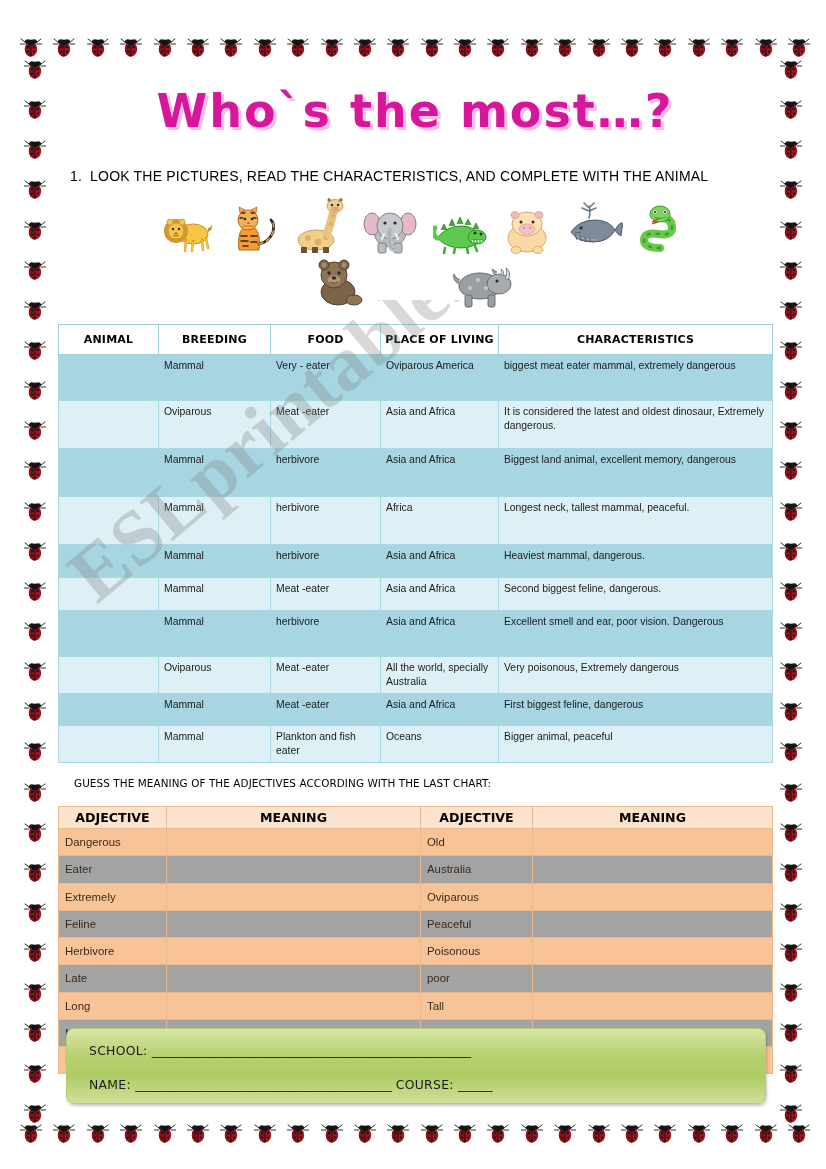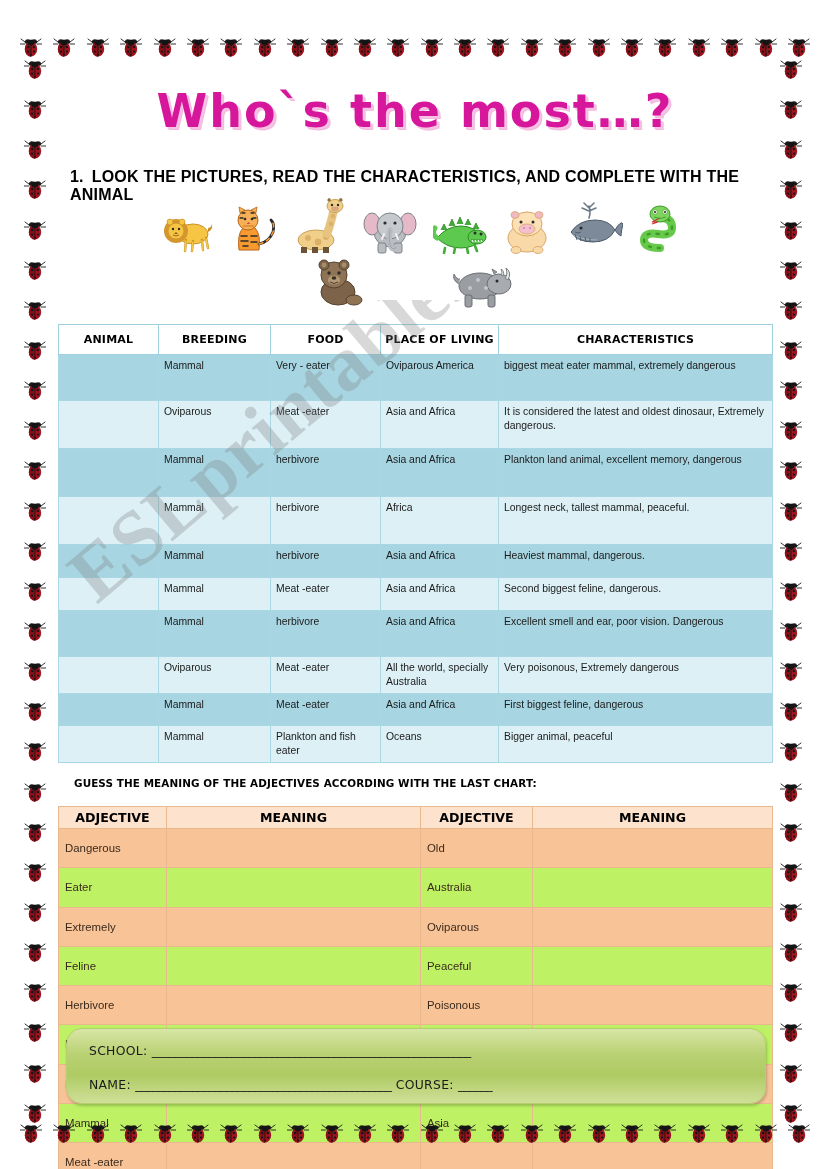"1. LOOK THE PICTURES, READ" #instruction-1 { font-size: 16px -> 14px; font-weight: bold -> normal }
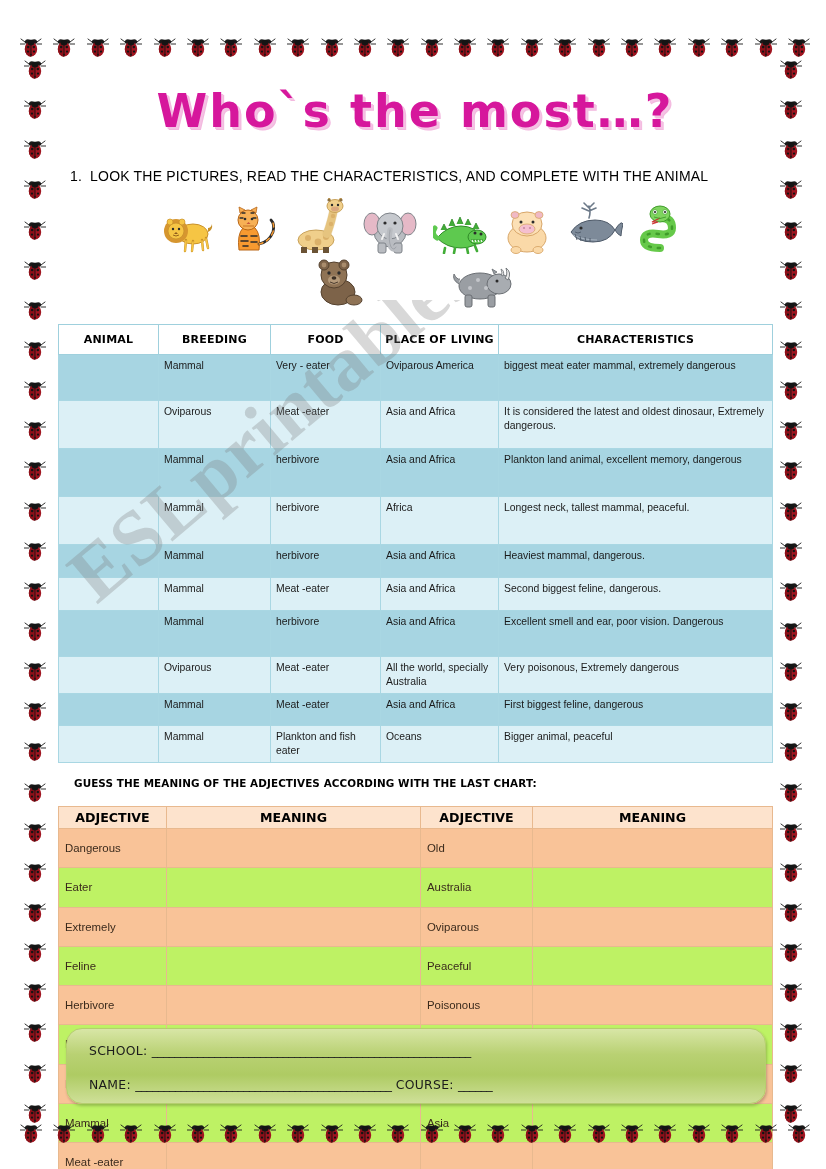"Plankton land animal, excellent memory," td { text: Plankton -> Biggest }
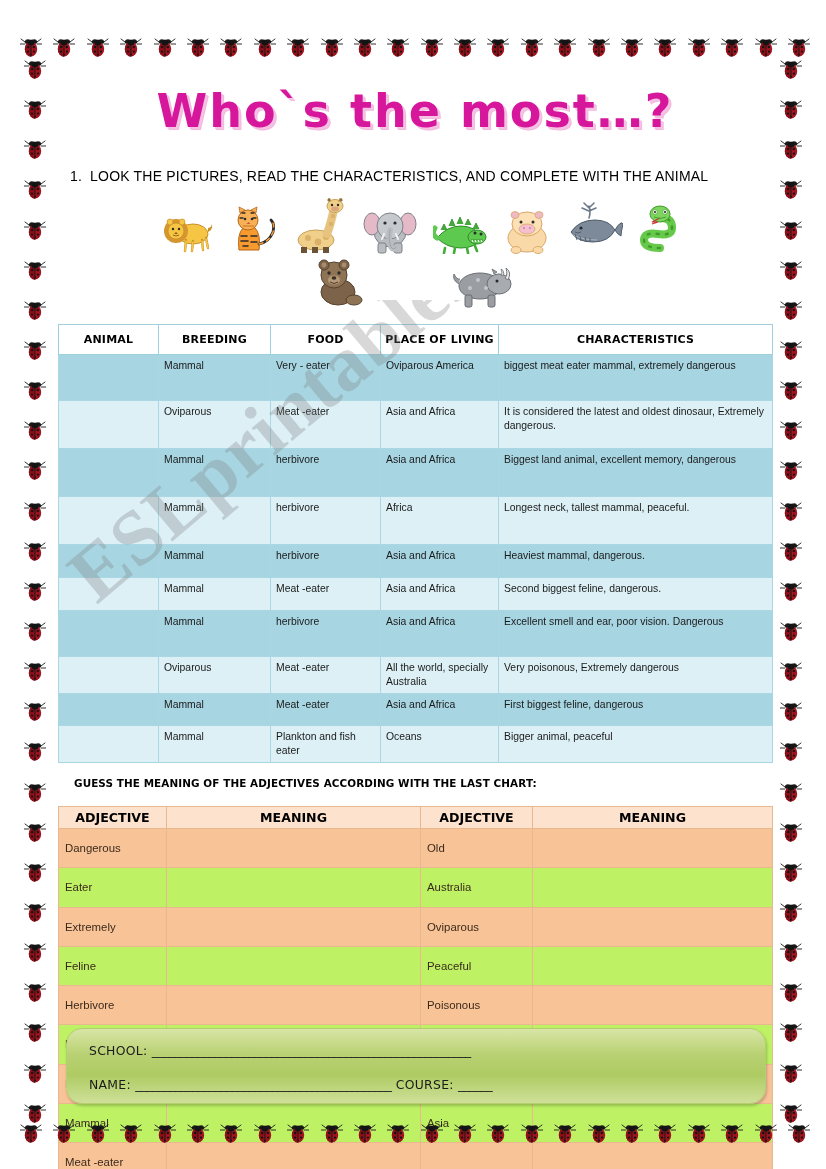"GUESS THE MEANING OF THE" #instruction-2 { font-weight: bold -> normal }
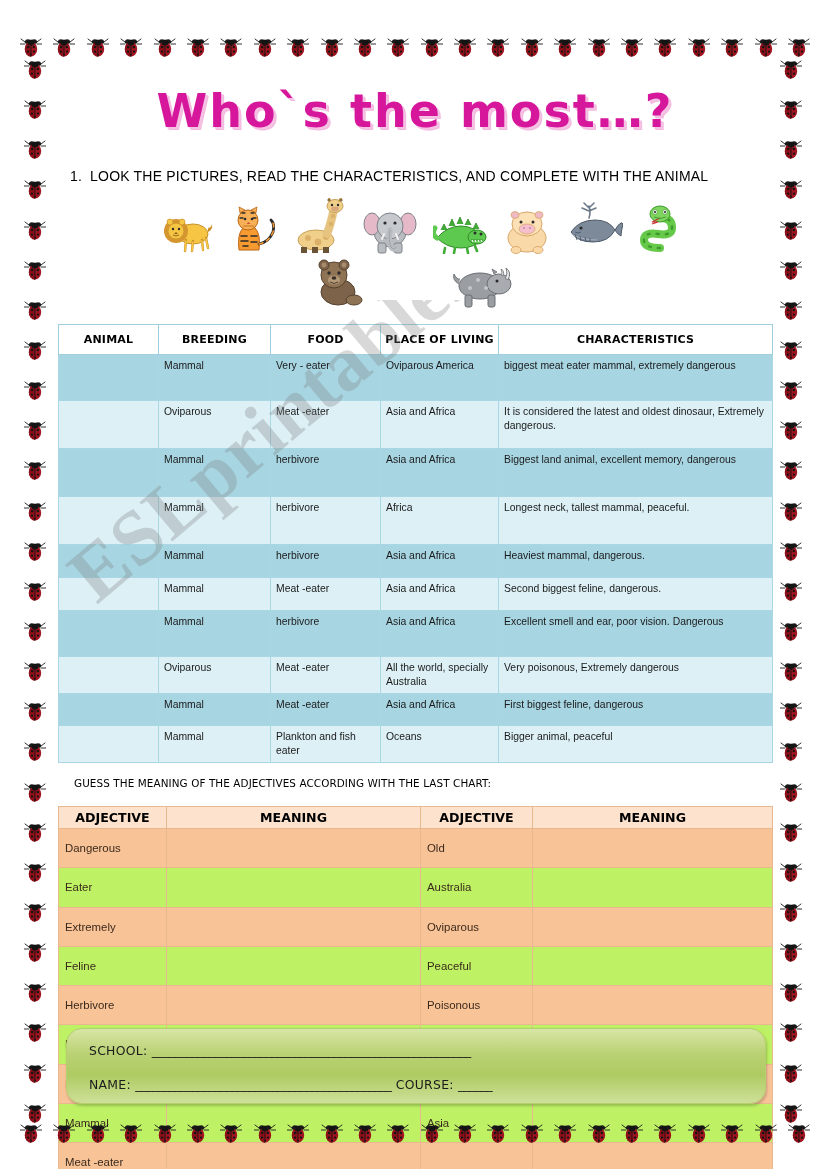"Dangerous" #table-adjectives td { padding: 12px 6px -> 6px 6px }
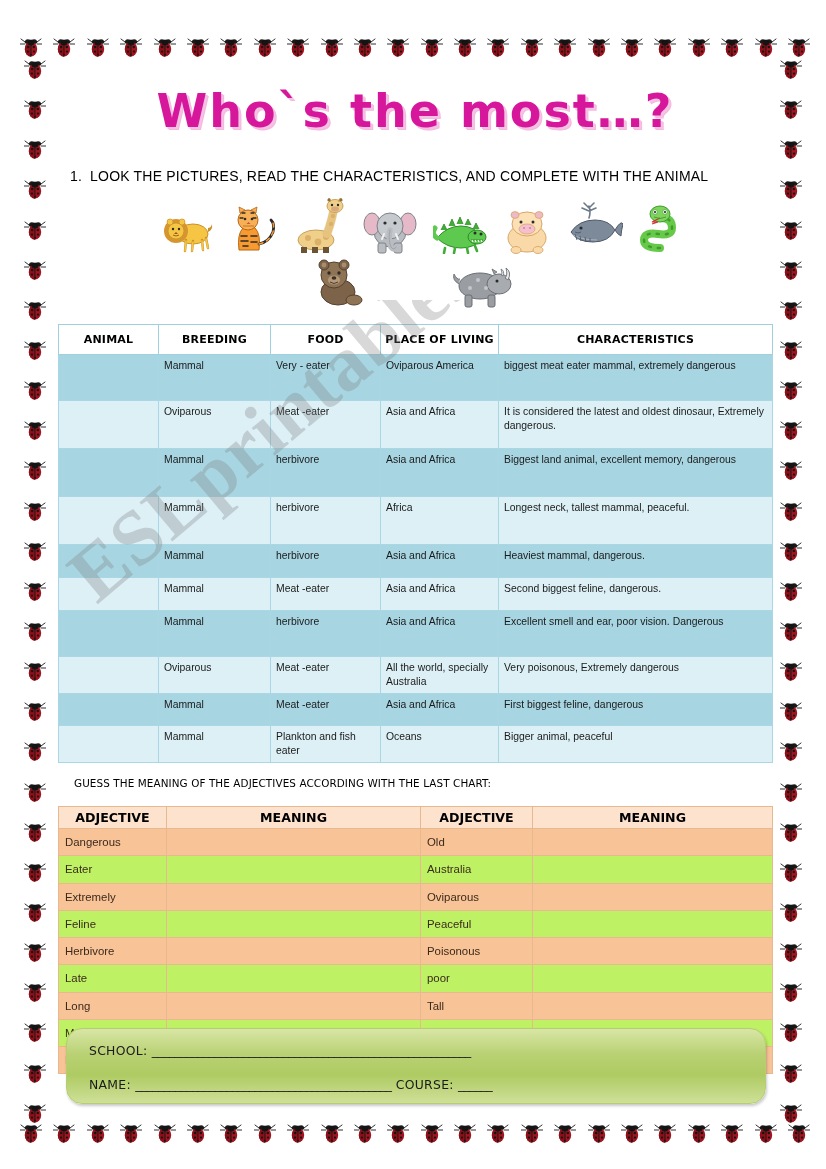"Eater" #table-adjectives tr.light td { background: #bef264 -> #a3a3a3 }
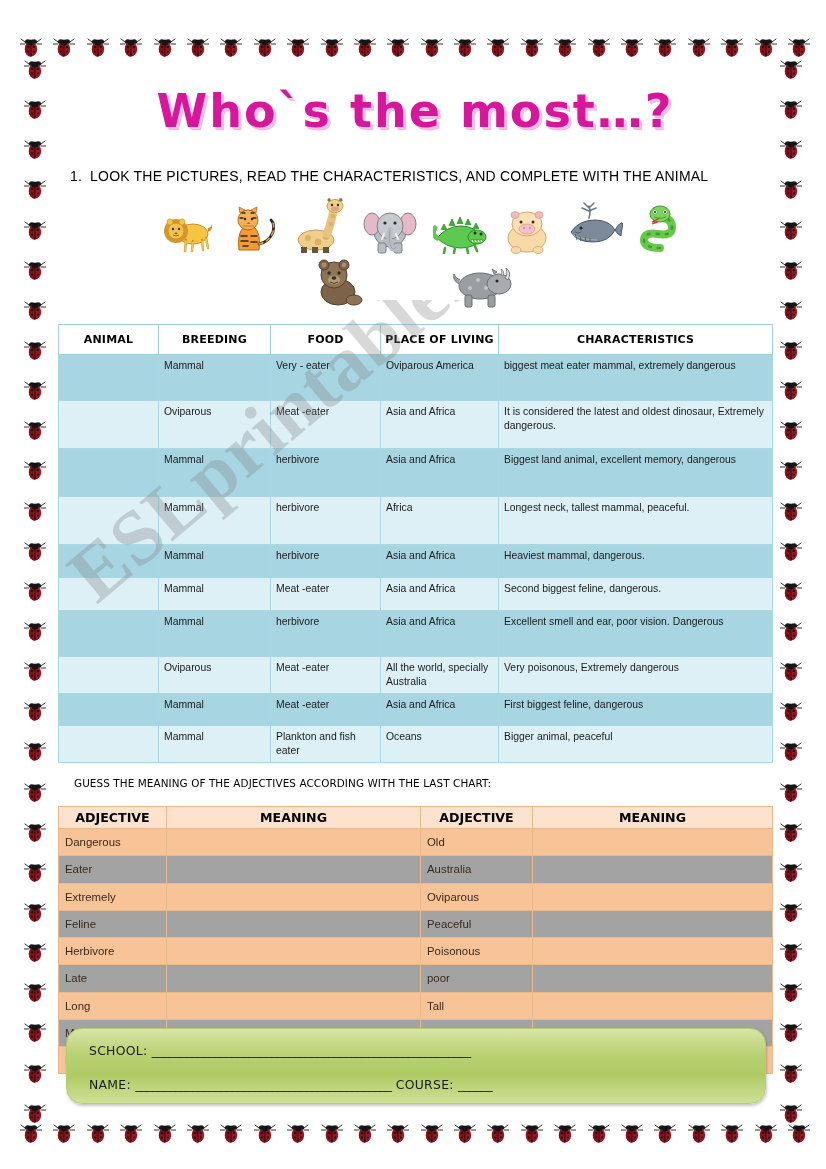"SCHOOL:" #footer-box { border-radius: 16px -> 8px }
